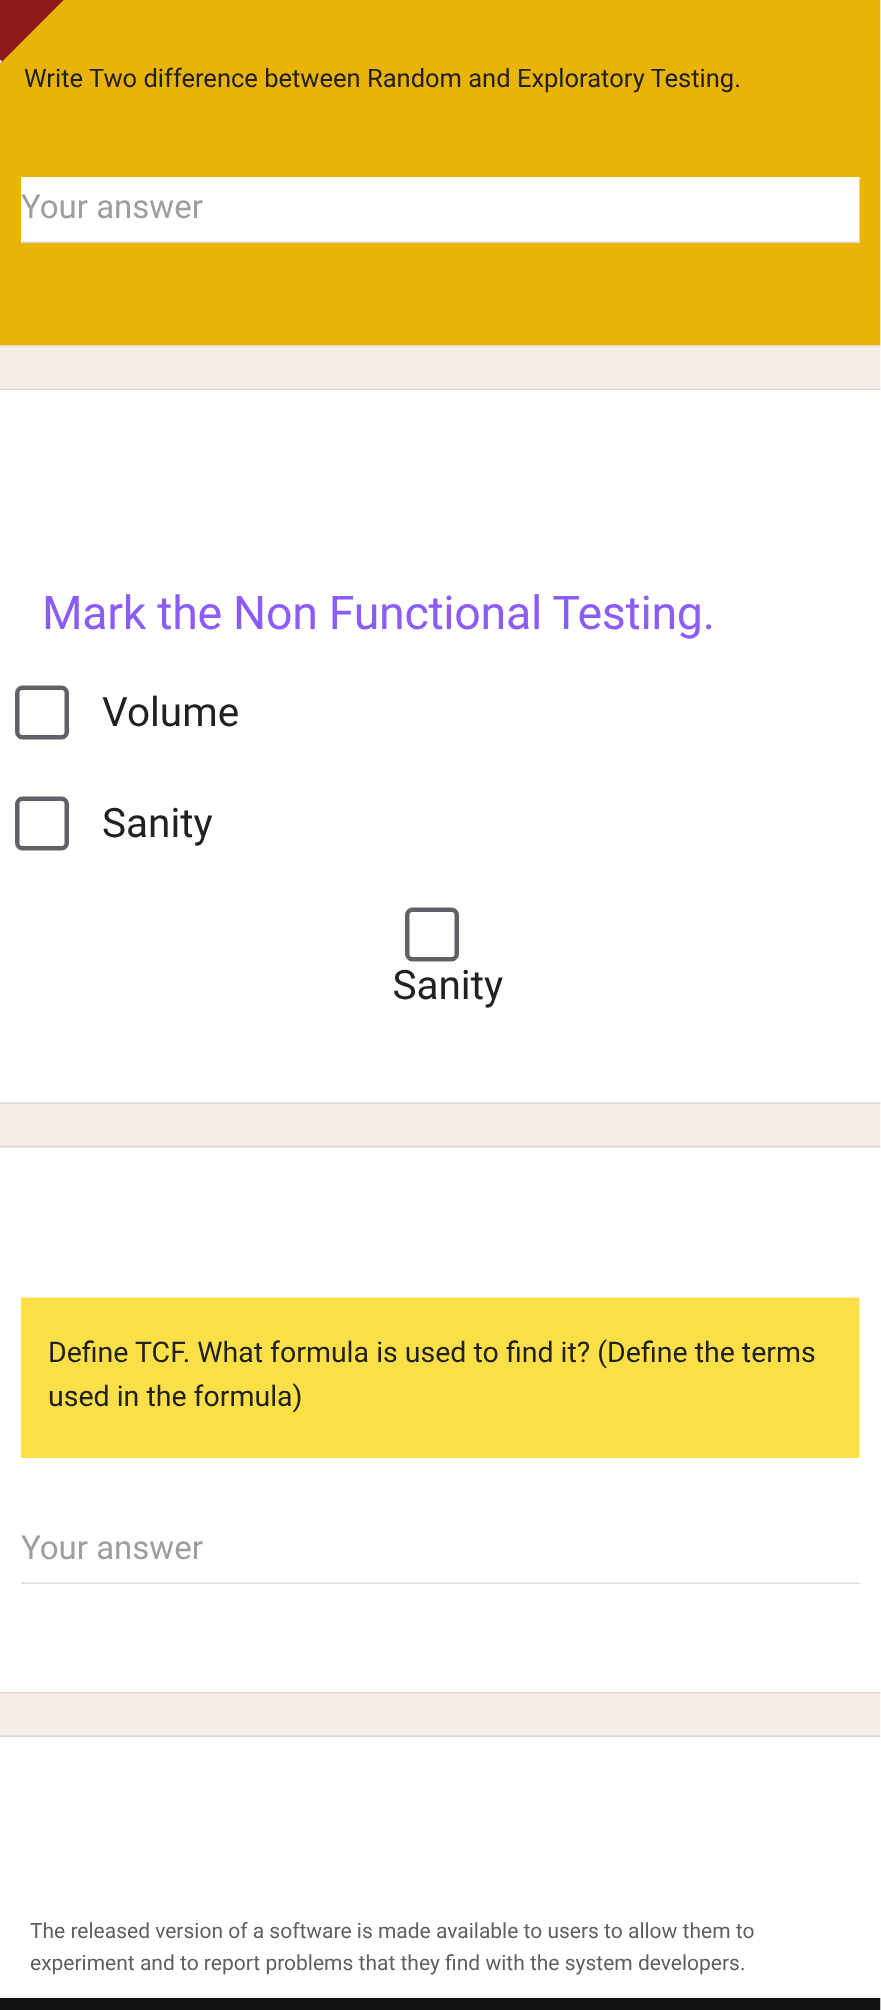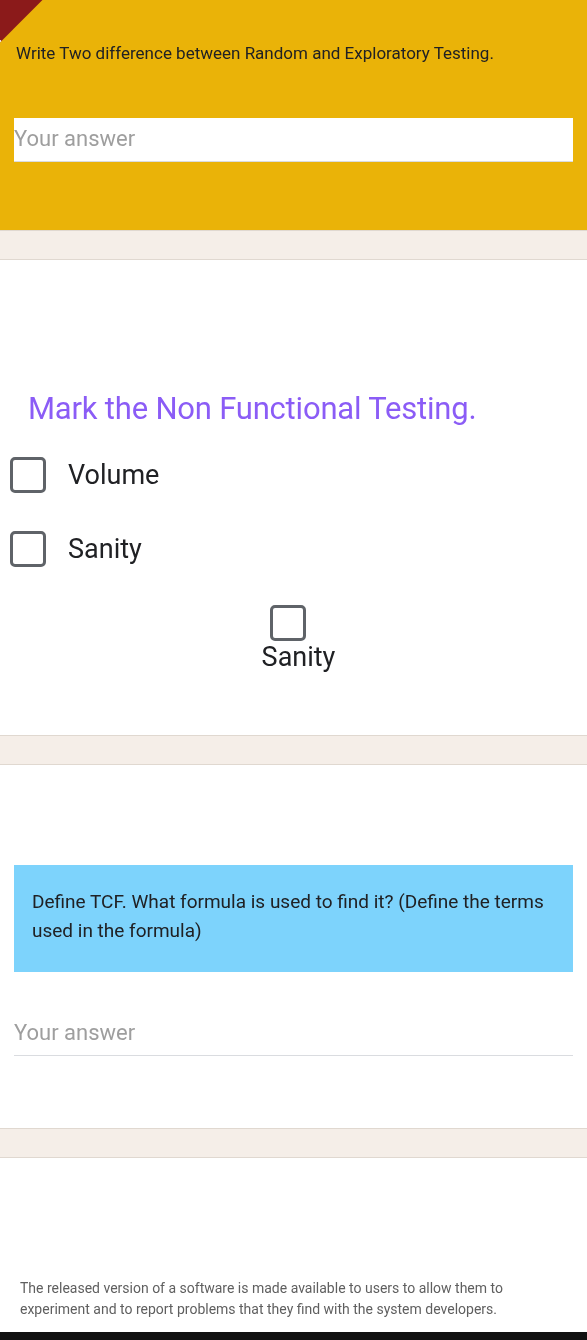"Define TCF. What formula is" .q3-question-box { background: #7dd3fc -> #fde047 }
